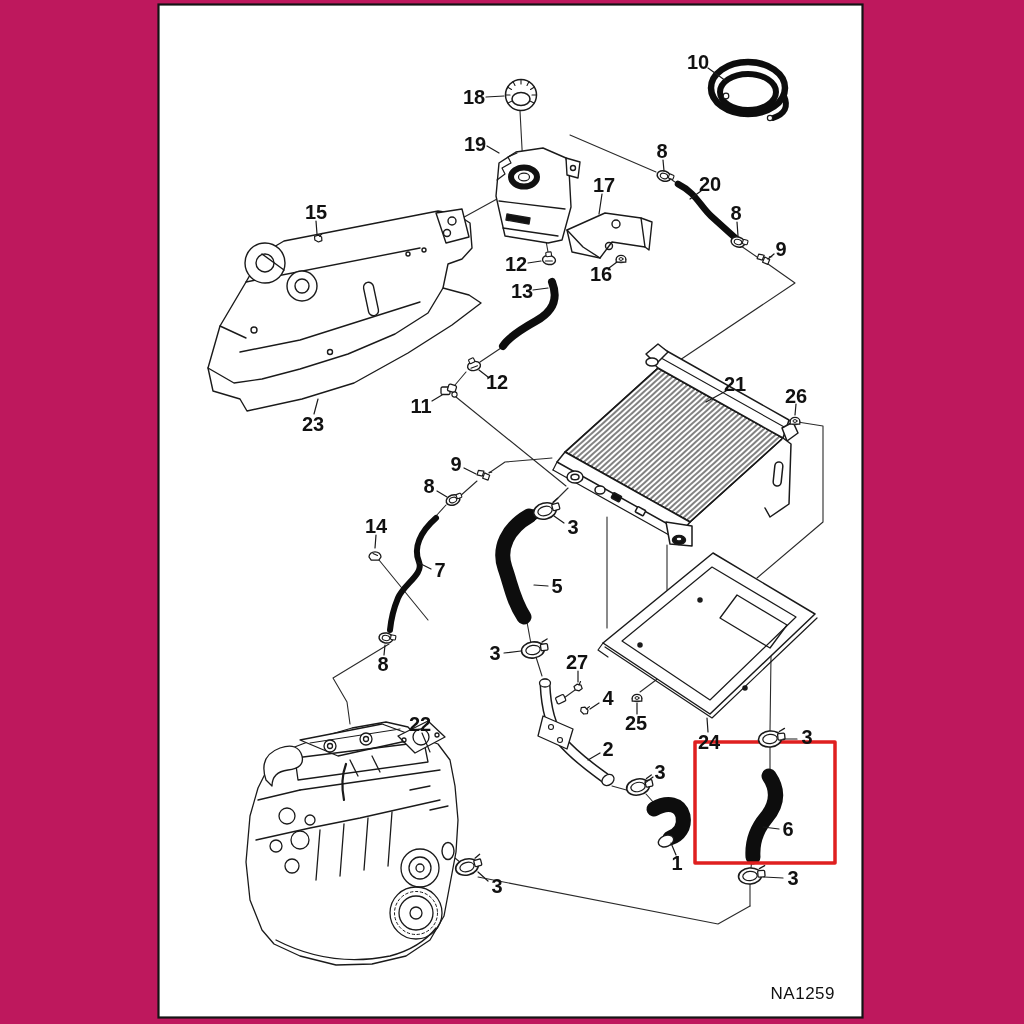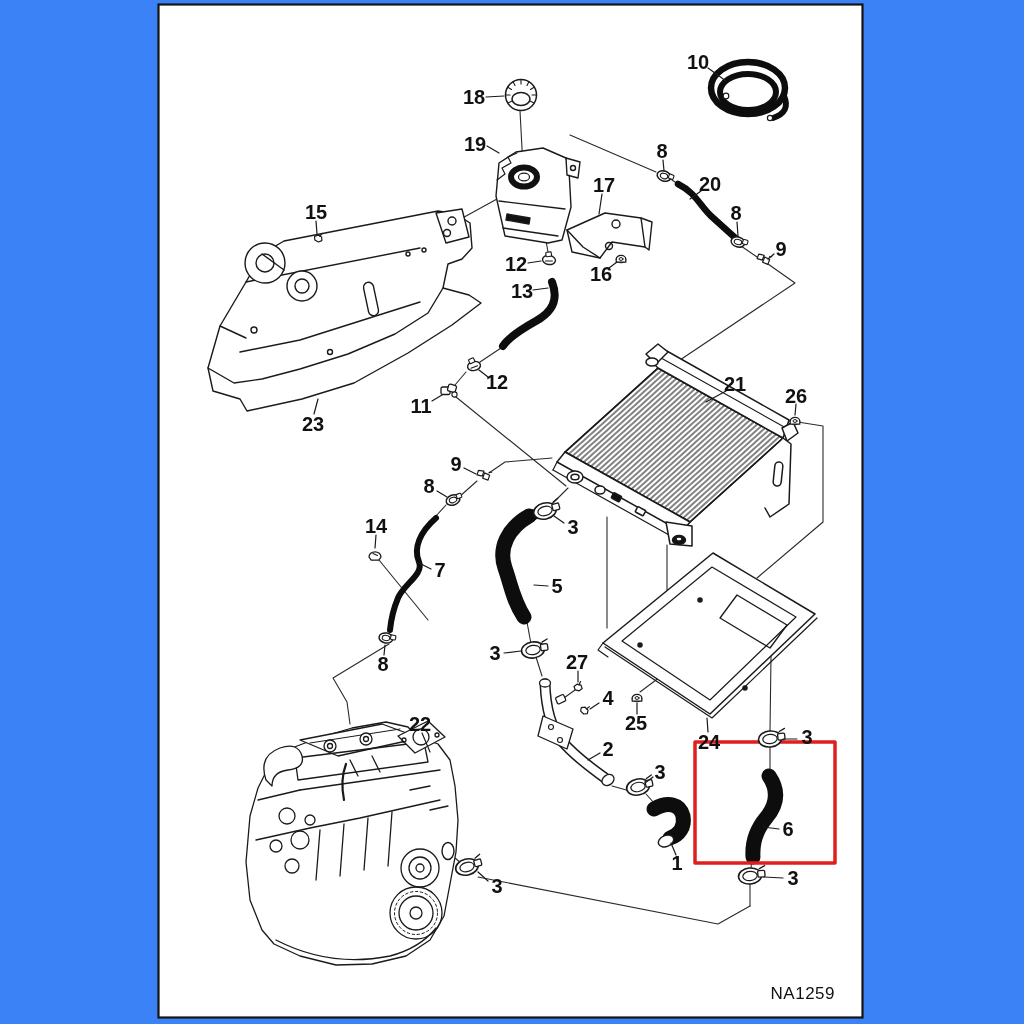"10" .stage { background: #3b82f6 -> #be185d }
